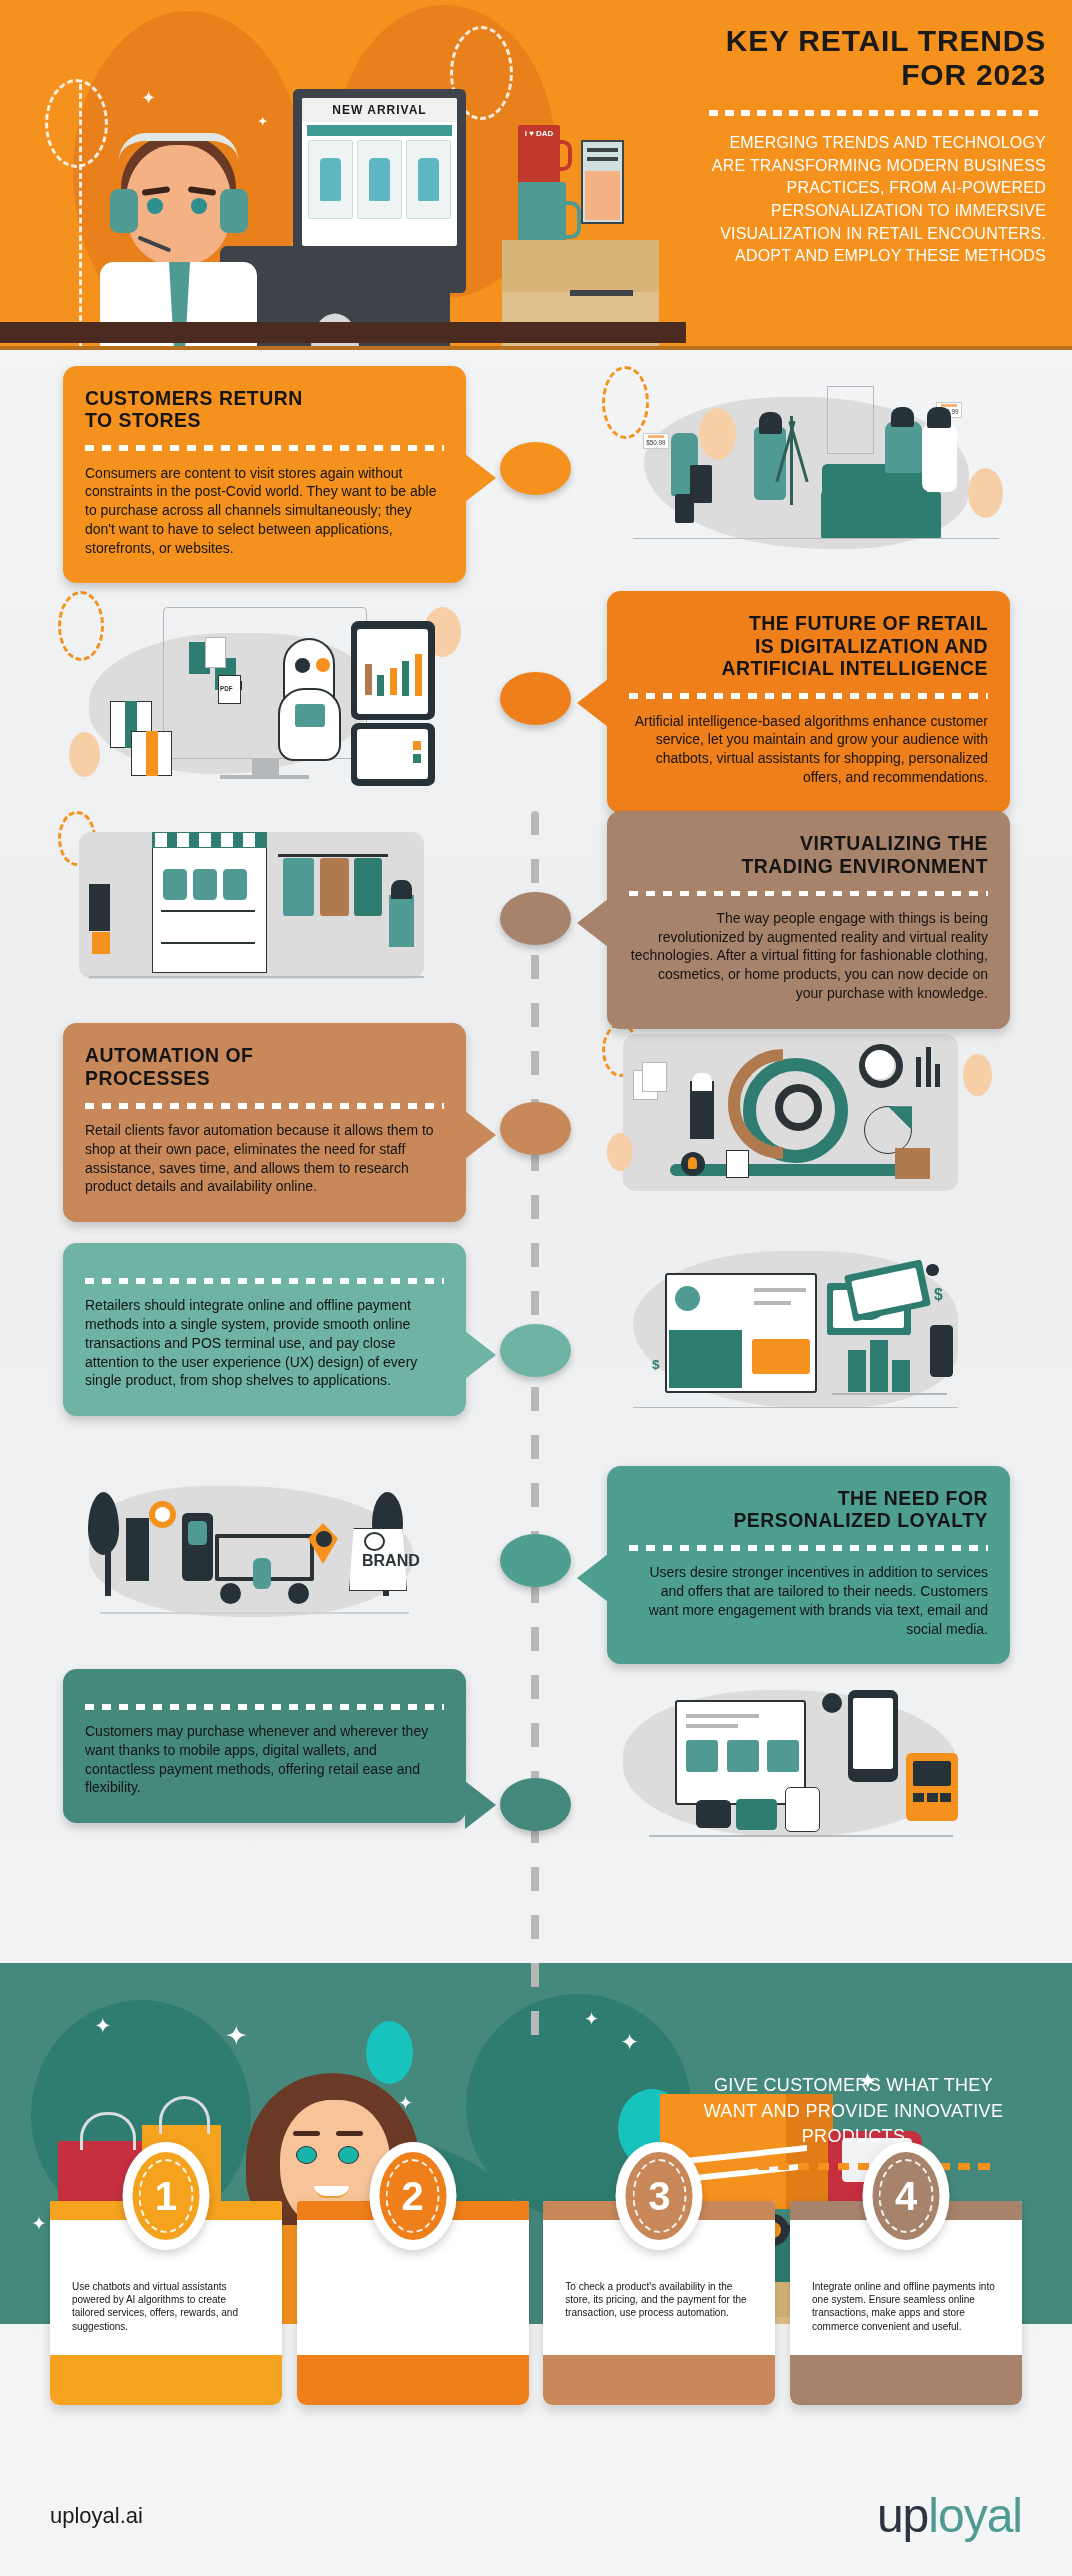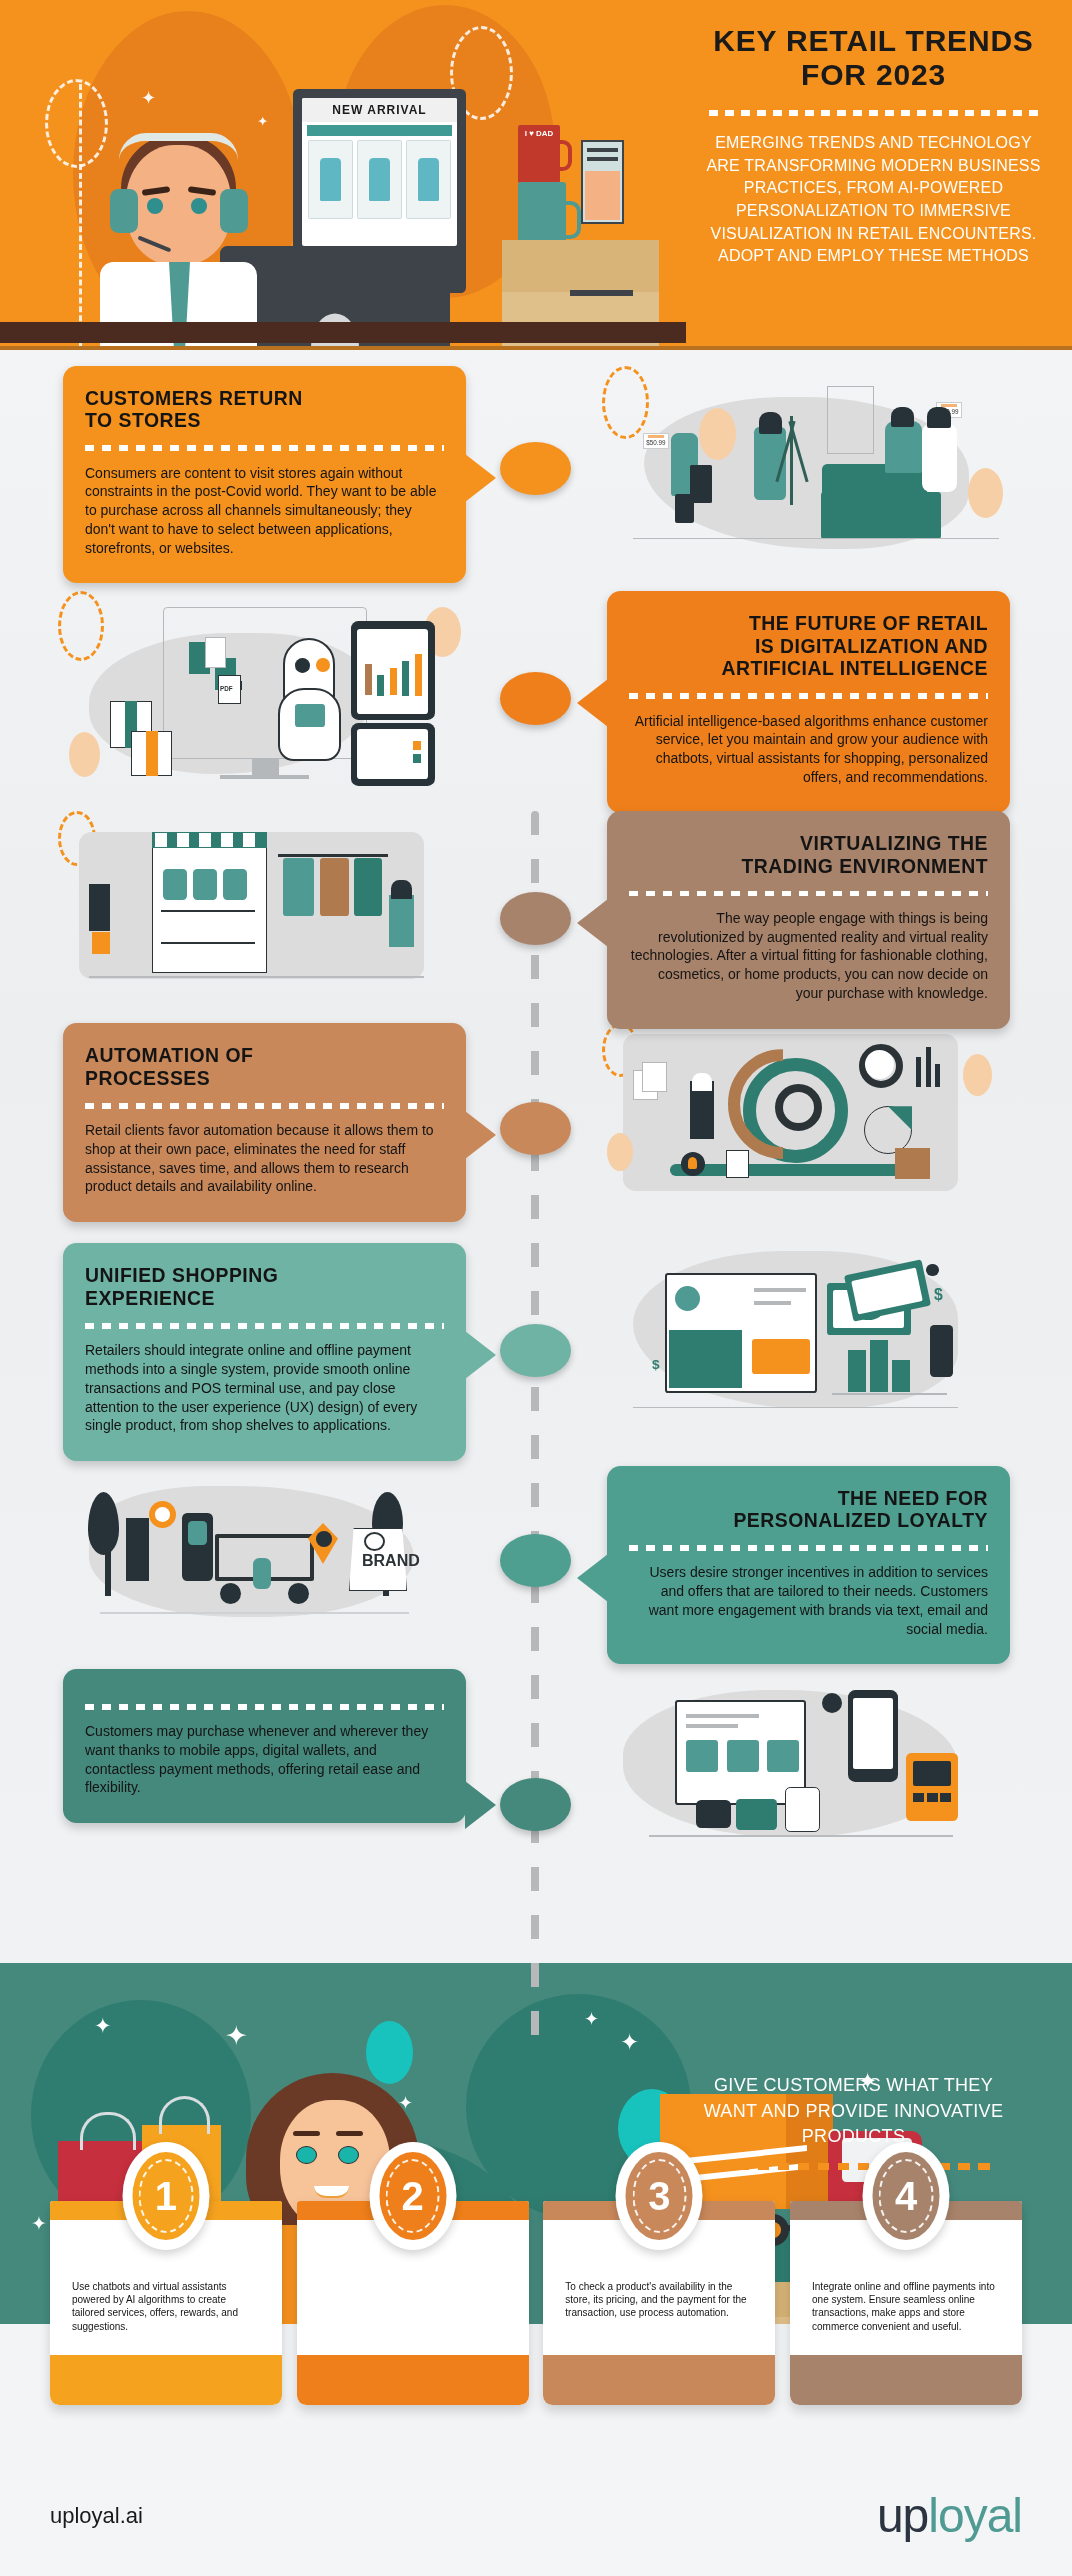"KEY RETAIL TRENDS FOR 2023" .hdr-right { text-align: center -> right }
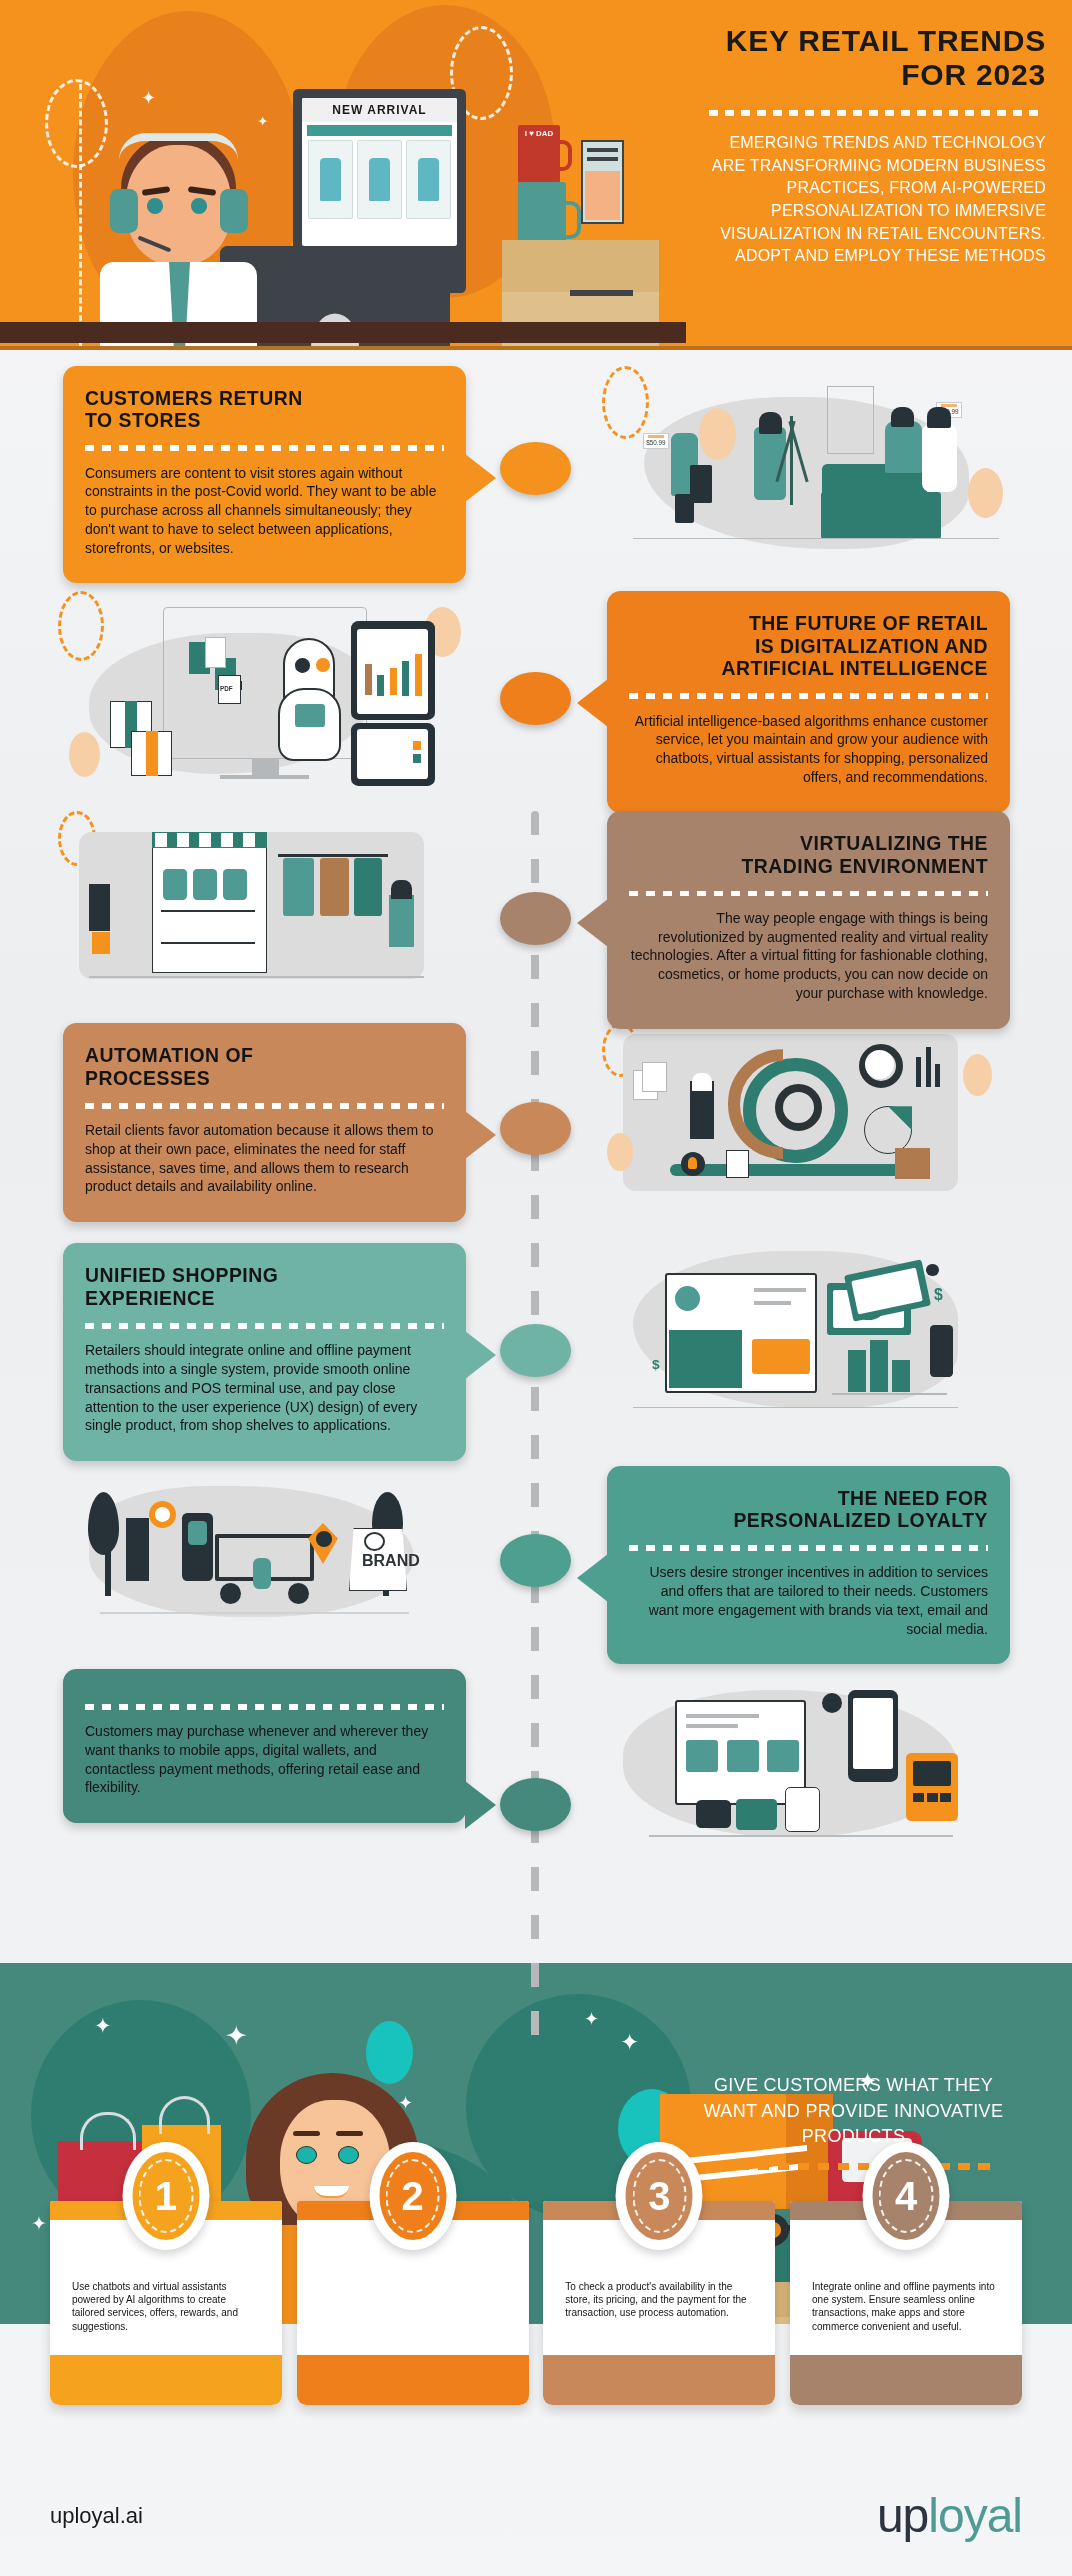"UNIFIED SHOPPING" h3 { html: <h3>UNIFIED SHOPPING EXPERIENCE</h3> -> none }
